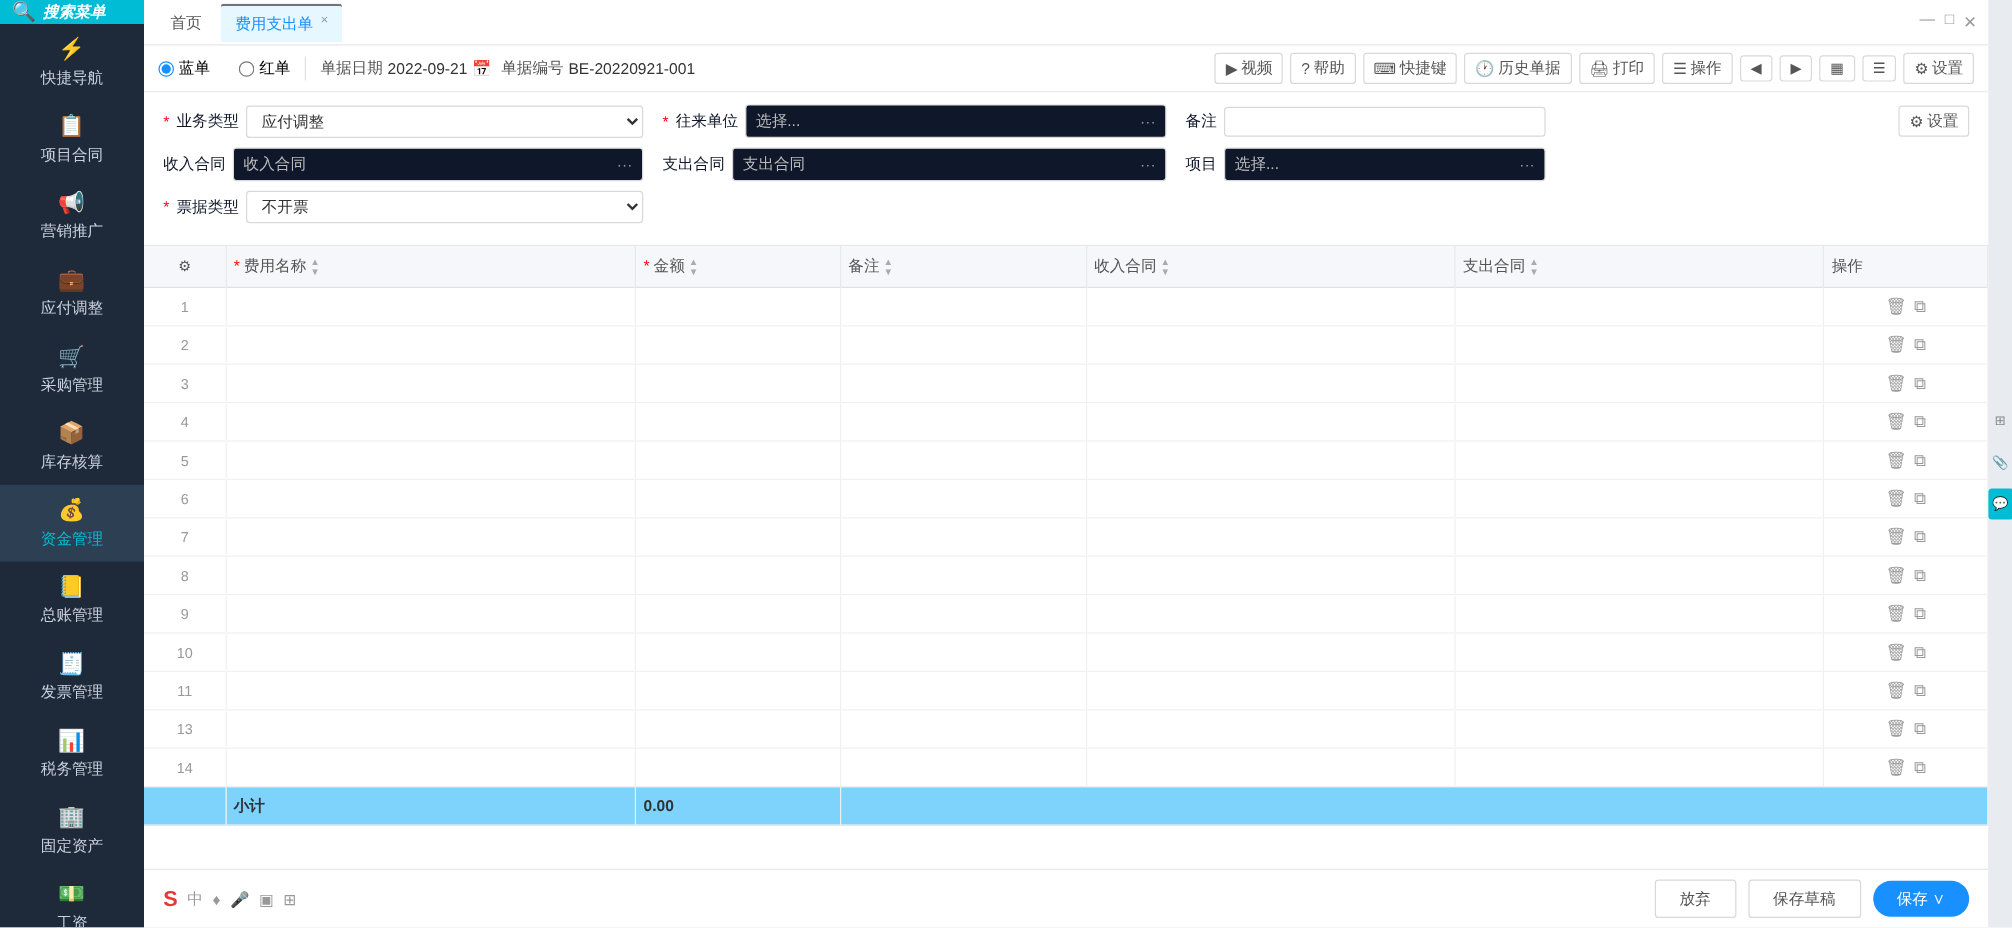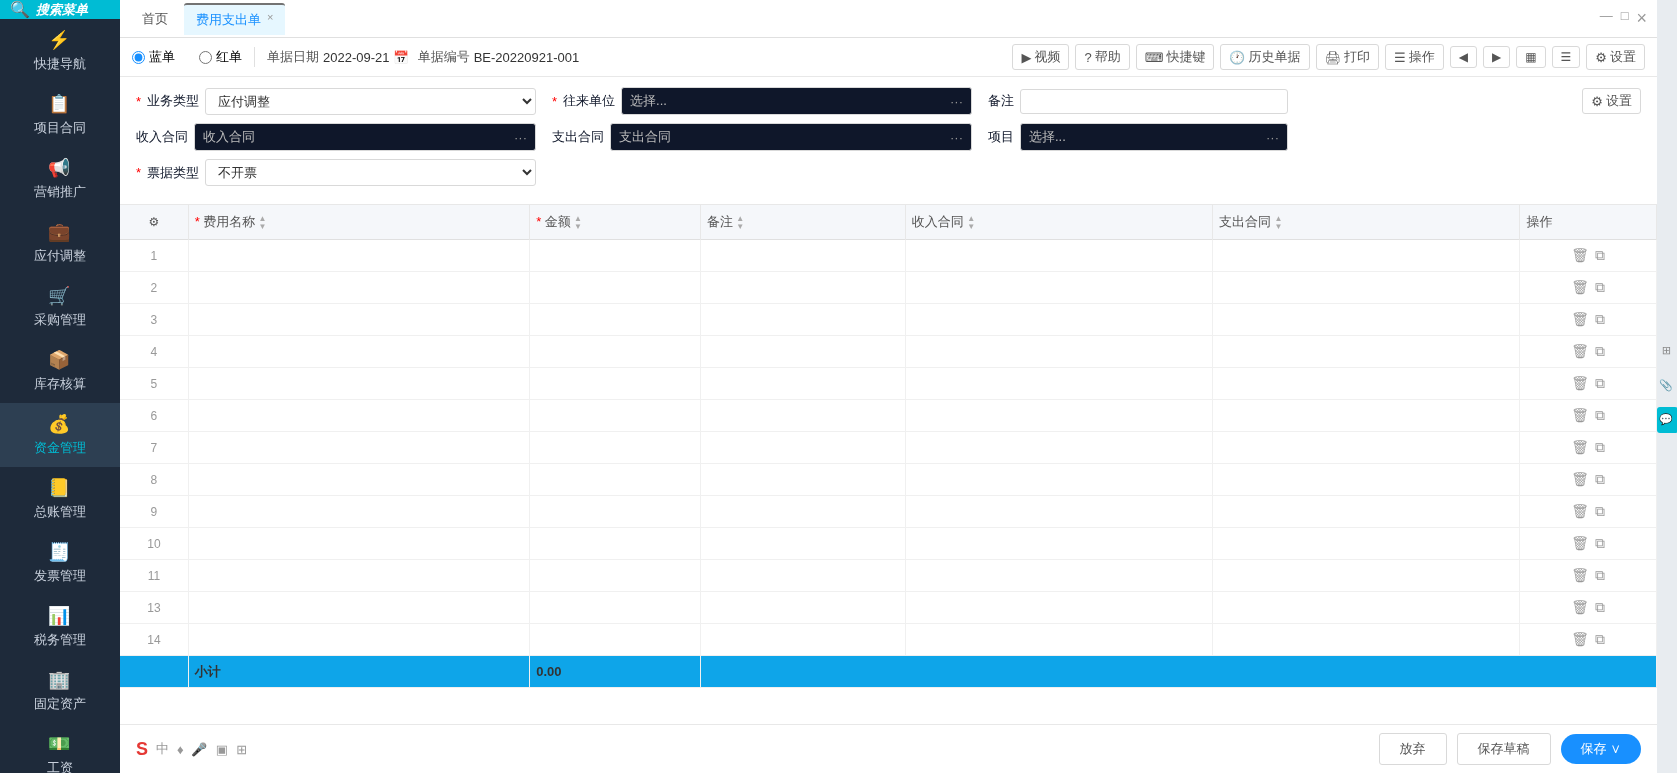"小计" .total-row { background: #0ea5e9 -> #7dd3fc }
